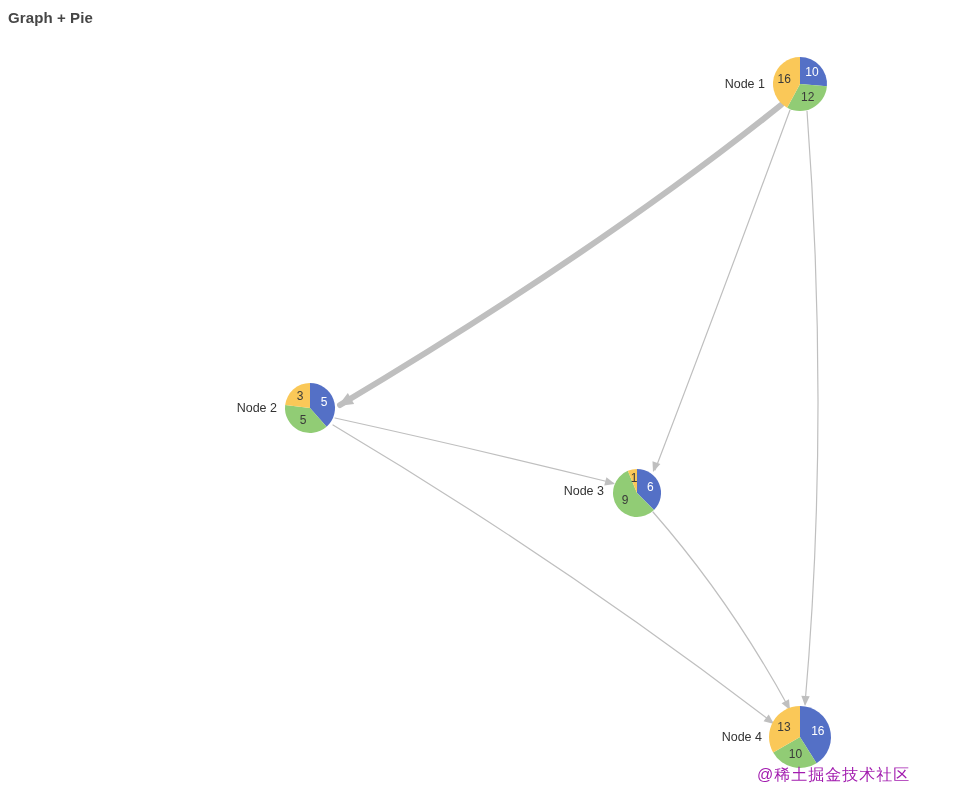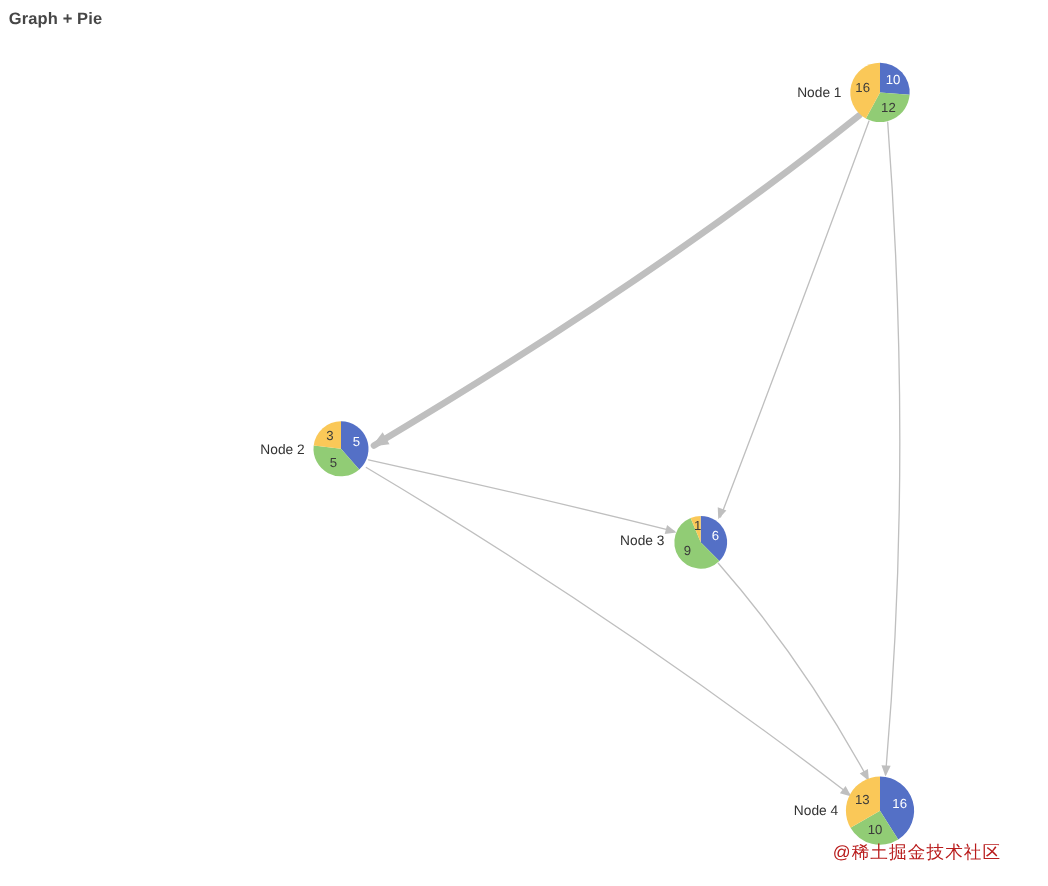"@稀土掘金技术社区" #watermark { color: #b91c1c -> #a21caf }
